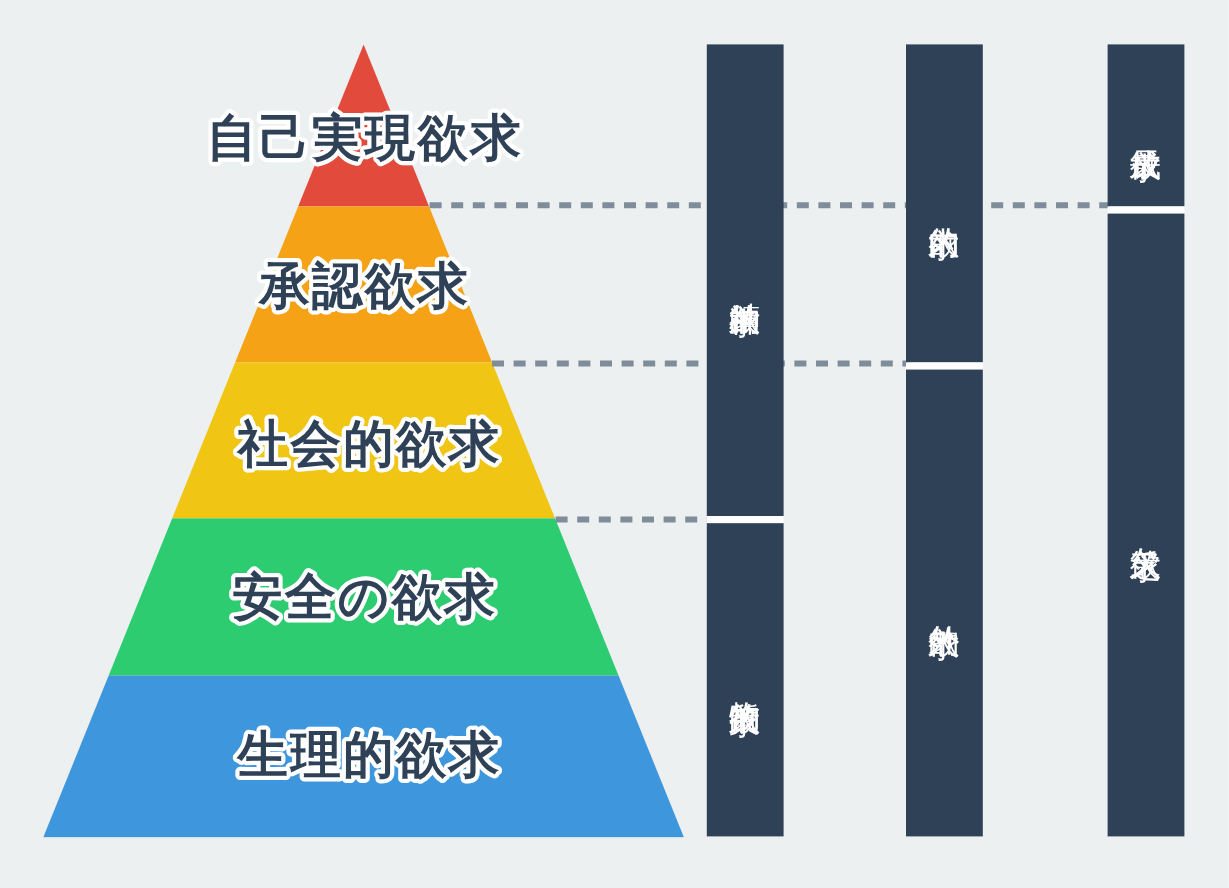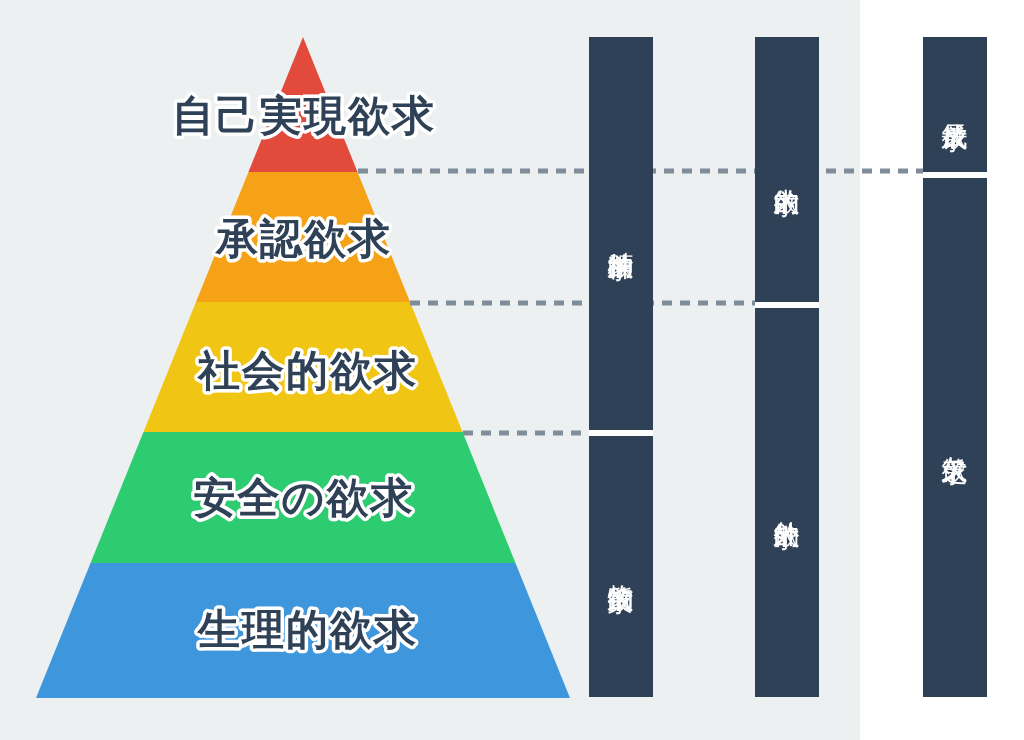"自己実現欲求" .canvas { width: 860px -> 1024px }
